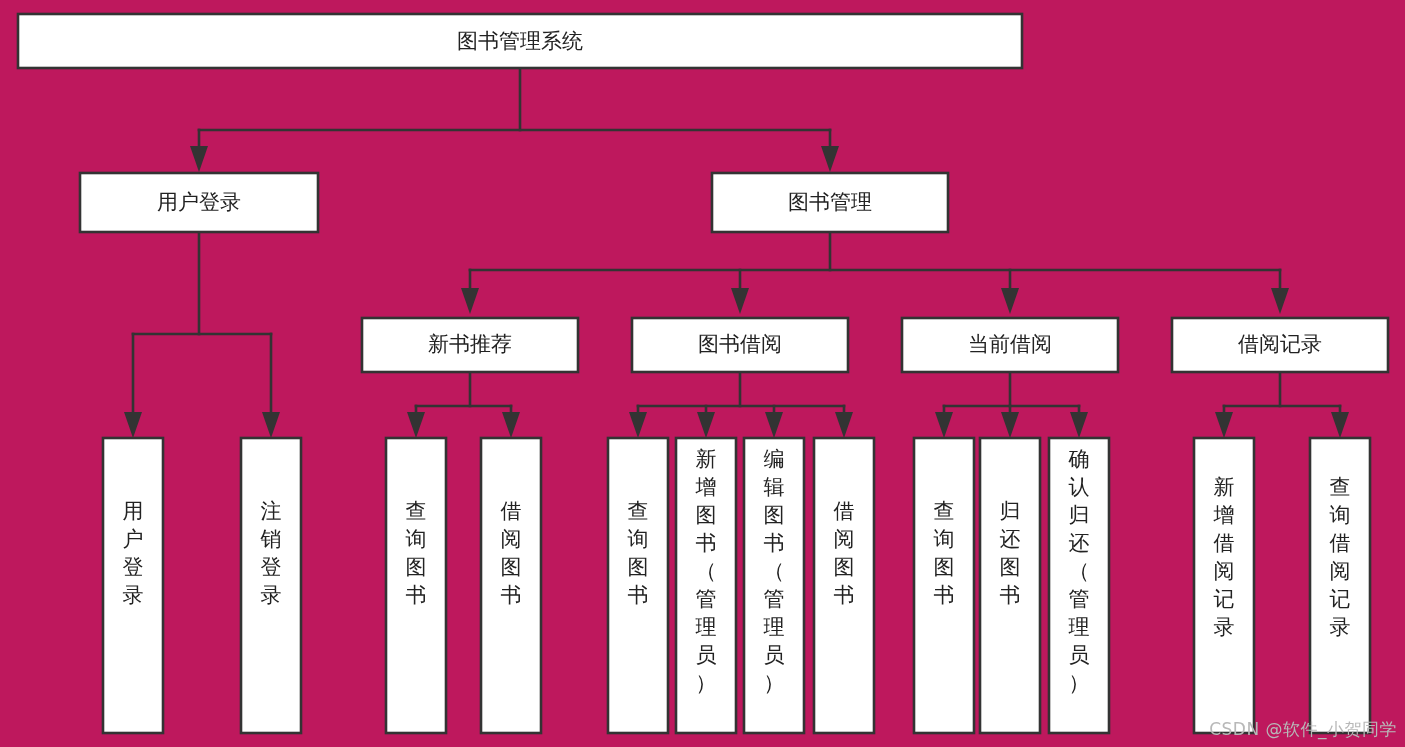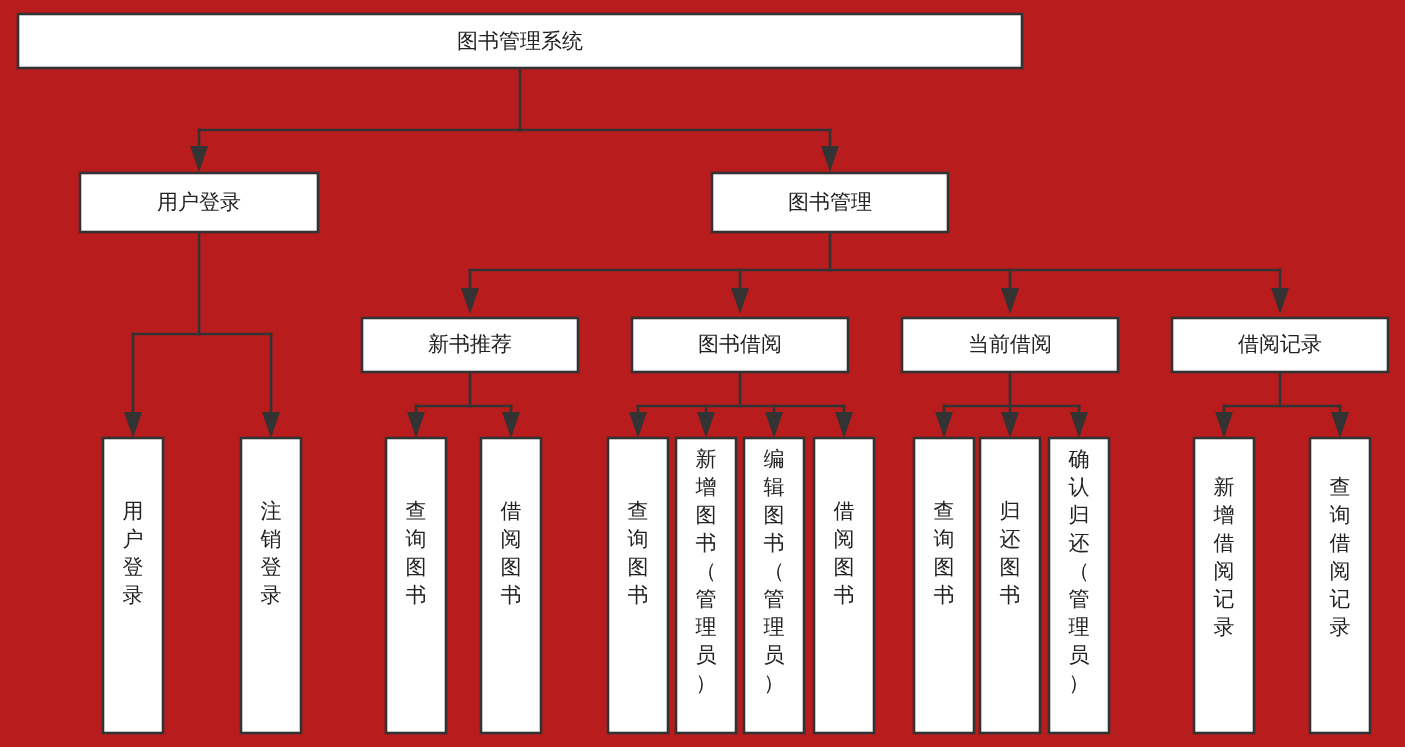"图书管理系统" #diagram-root { background: #b91c1c -> #be185d }
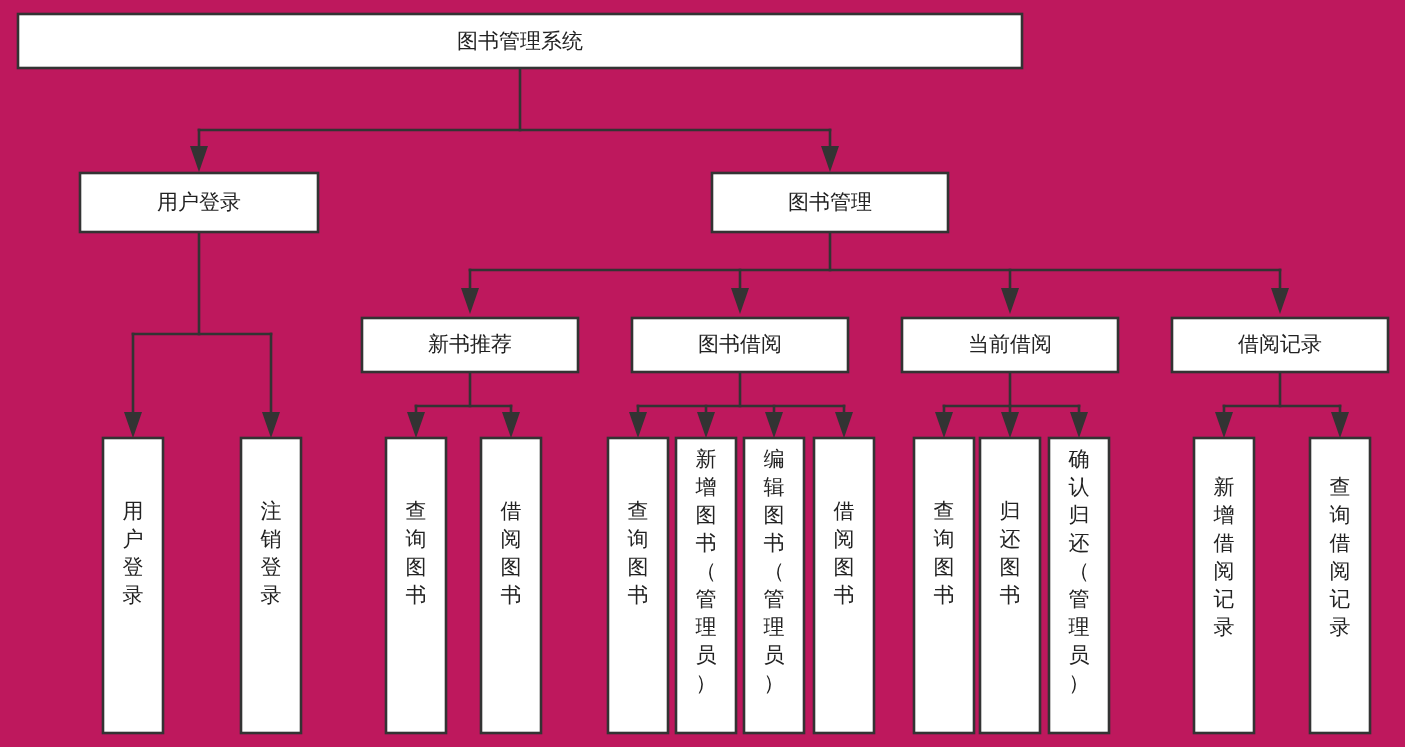"CSDN @软件_小贺同学" div.watermark { html: none -> <div>CSDN @软件_小贺同学</div> }
